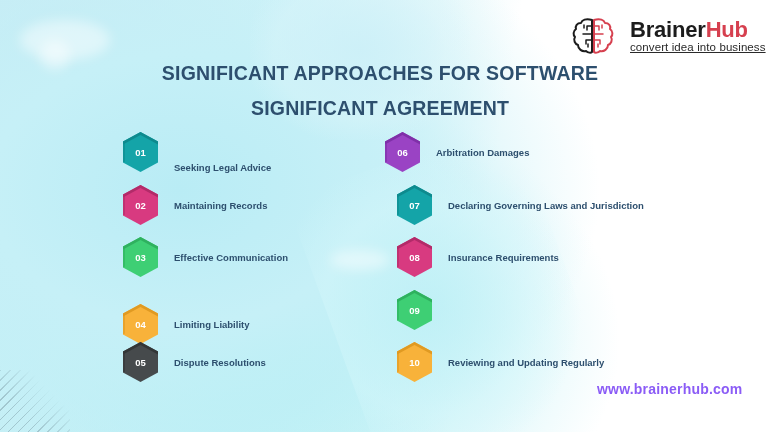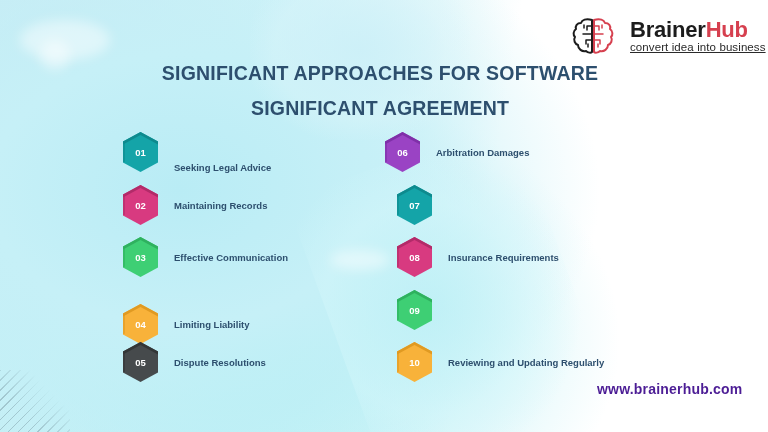"Declaring Governing Laws and" span.label { html: none -> <span>Declaring Governing Laws and Jurisdiction</span> }
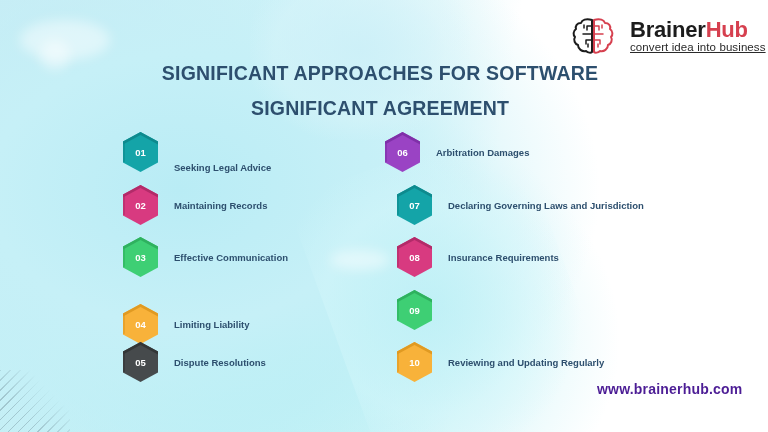"www.brainerhub.com" .website { color: #4c1d95 -> #8b5cf6 }
